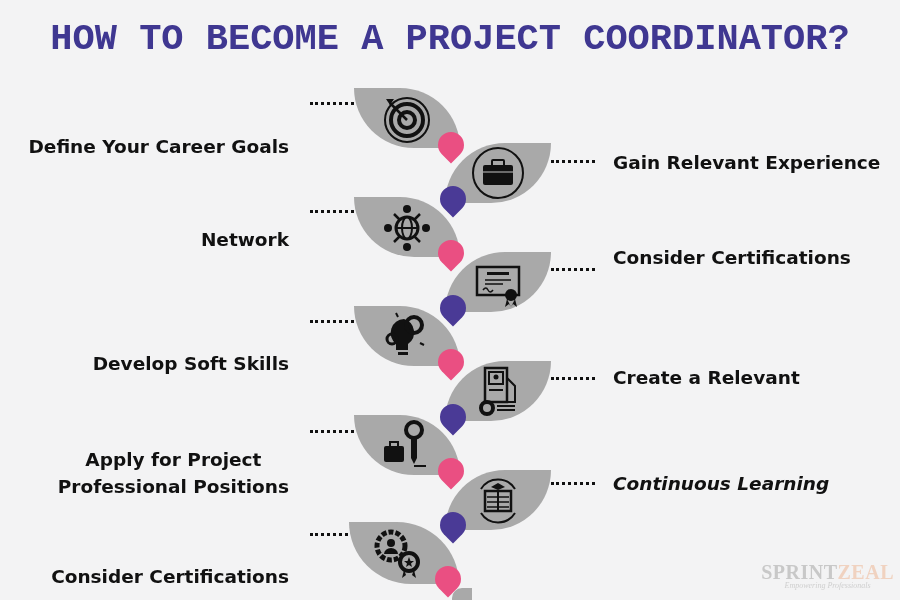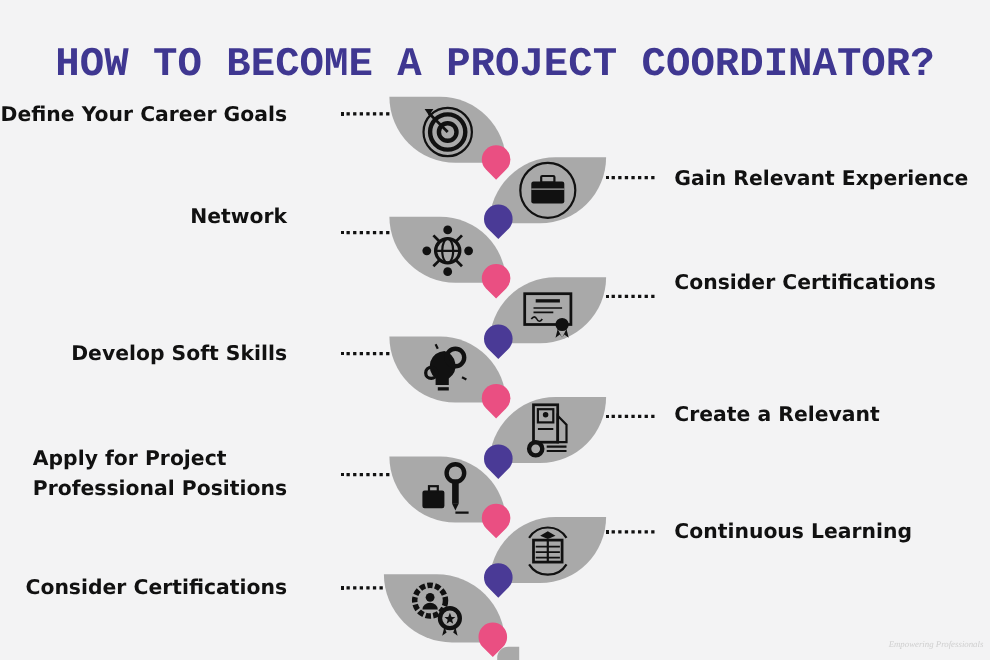"HOW TO BECOME A PROJECT" .title { margin-top: 20px -> none }
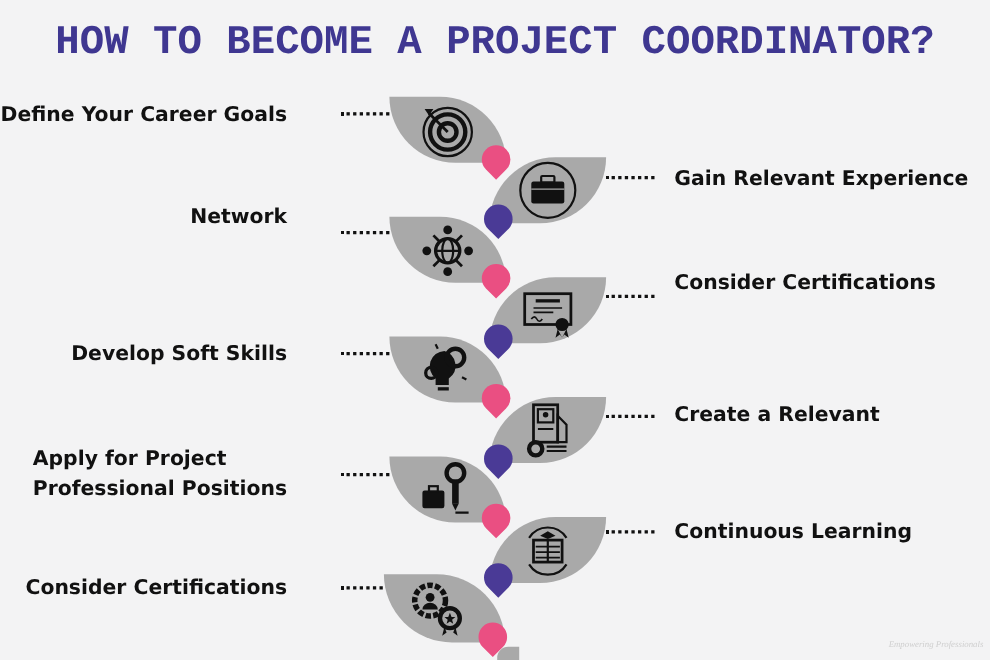"Define Your Career Goals" .label.left { margin-top: none -> 42px; right: 639px -> 611px; text-align: left -> center }
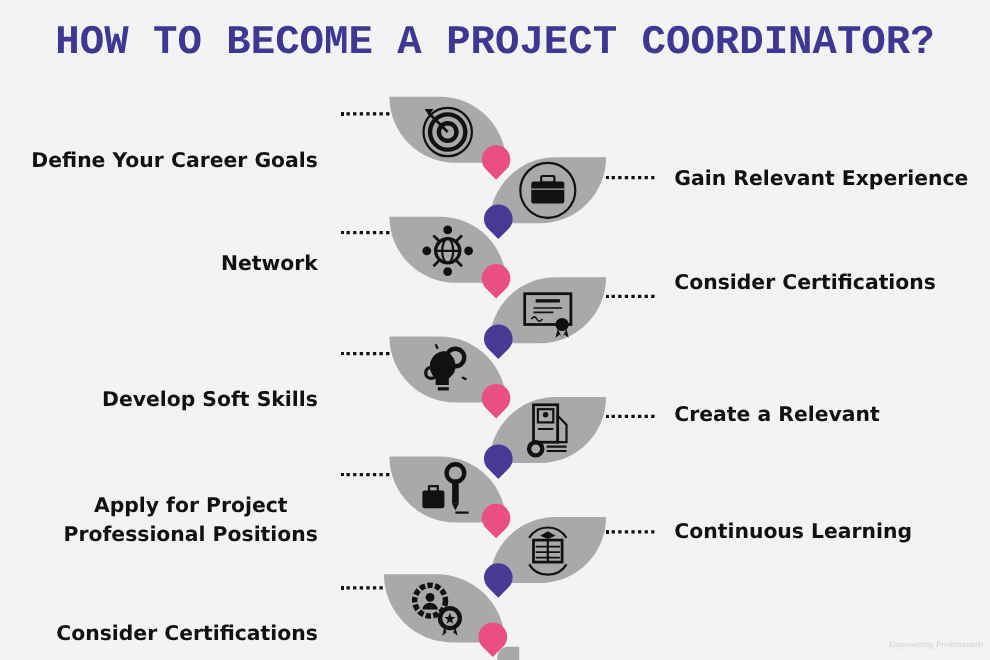"Continuous Learning" div.label { font-style: none -> italic }
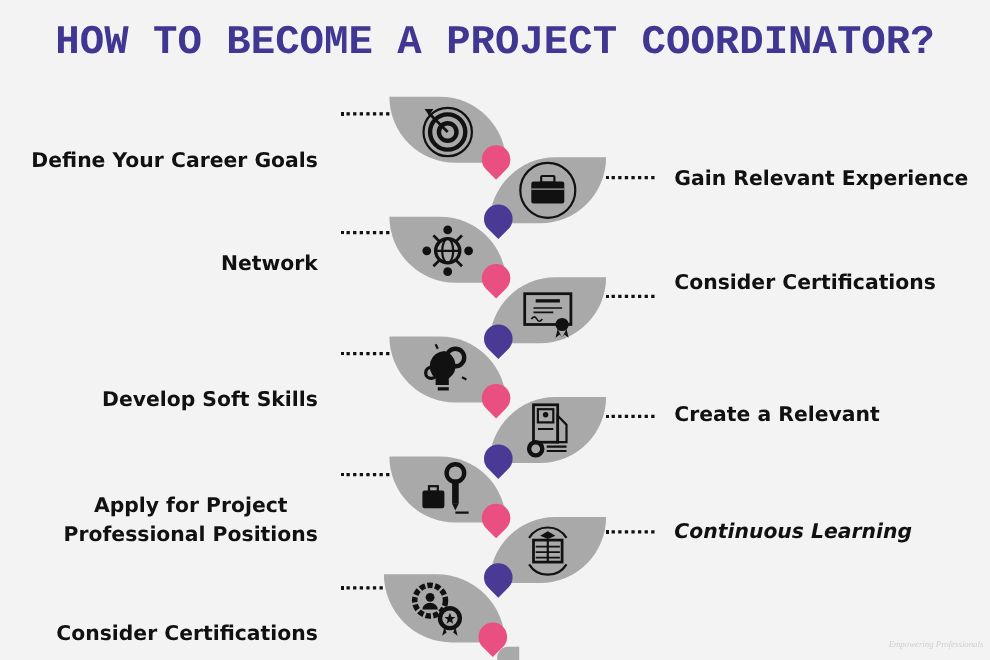"SPRINTZEAL" div.name { html: none -> <div><span>SPRINT</span><span>ZEAL</span></div> }
